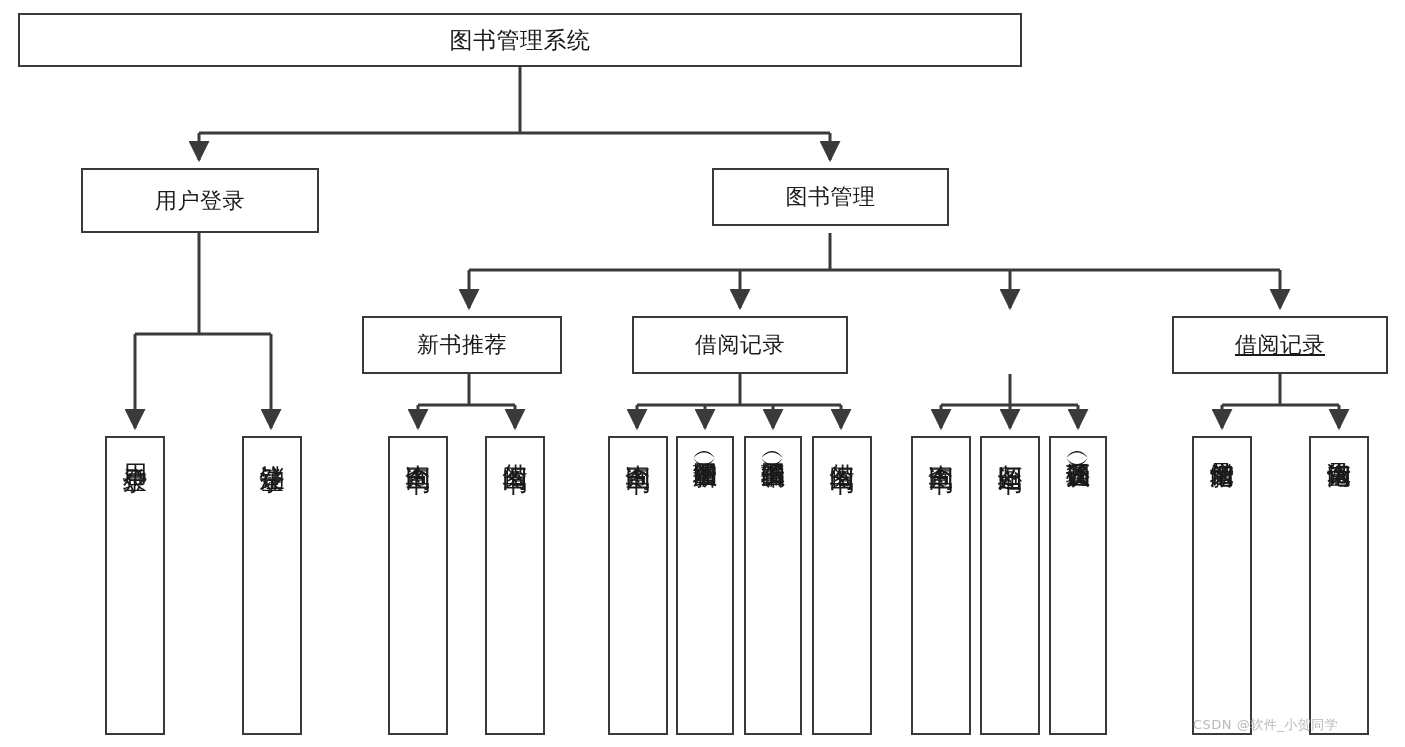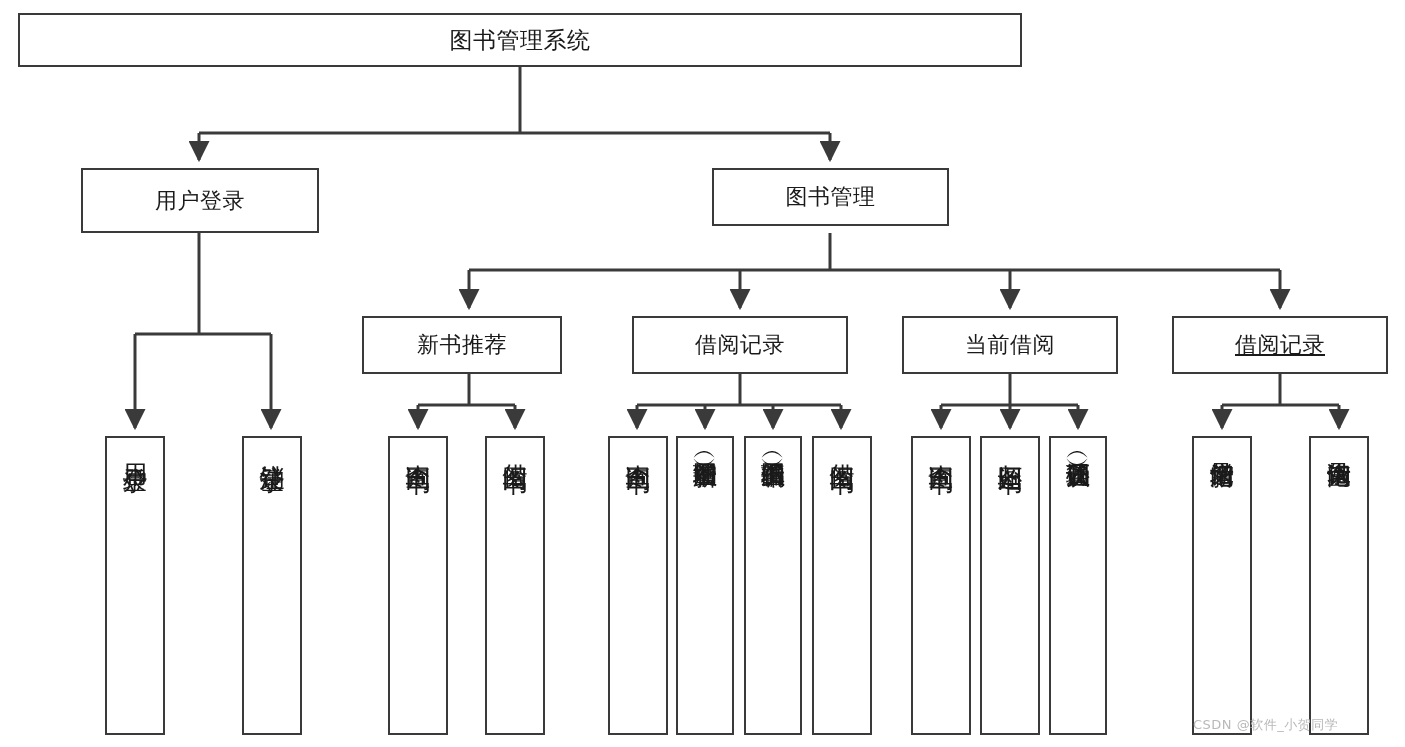"当前借阅" div.node { html: <div> <span>当前借阅</span> </div> -> none }
